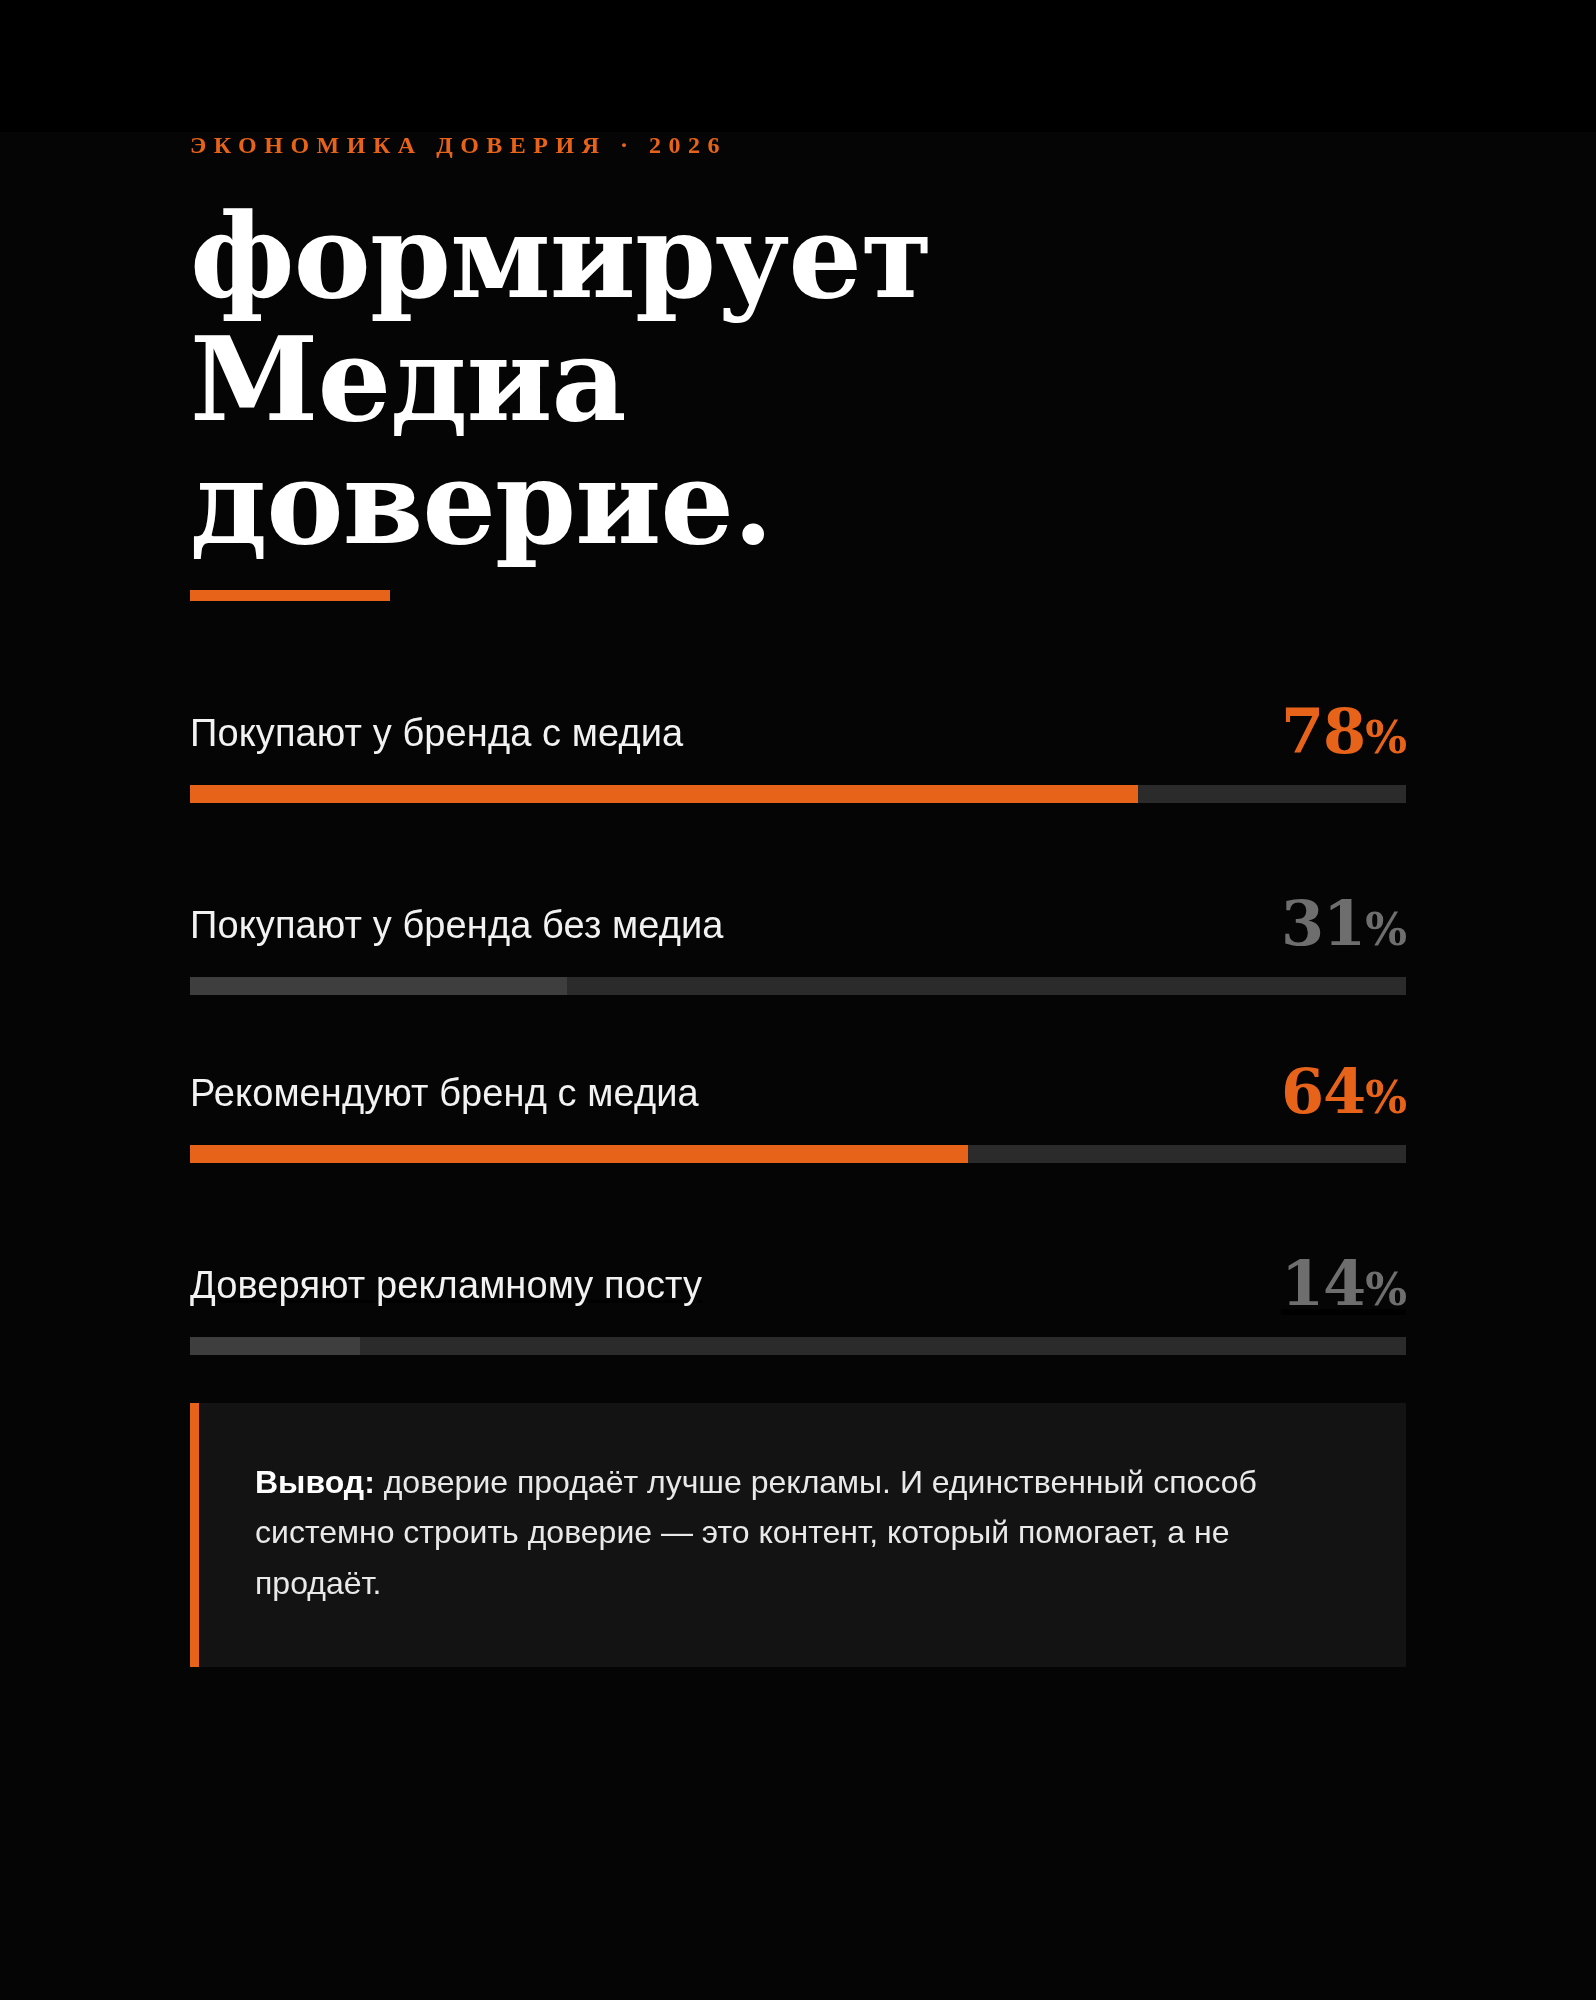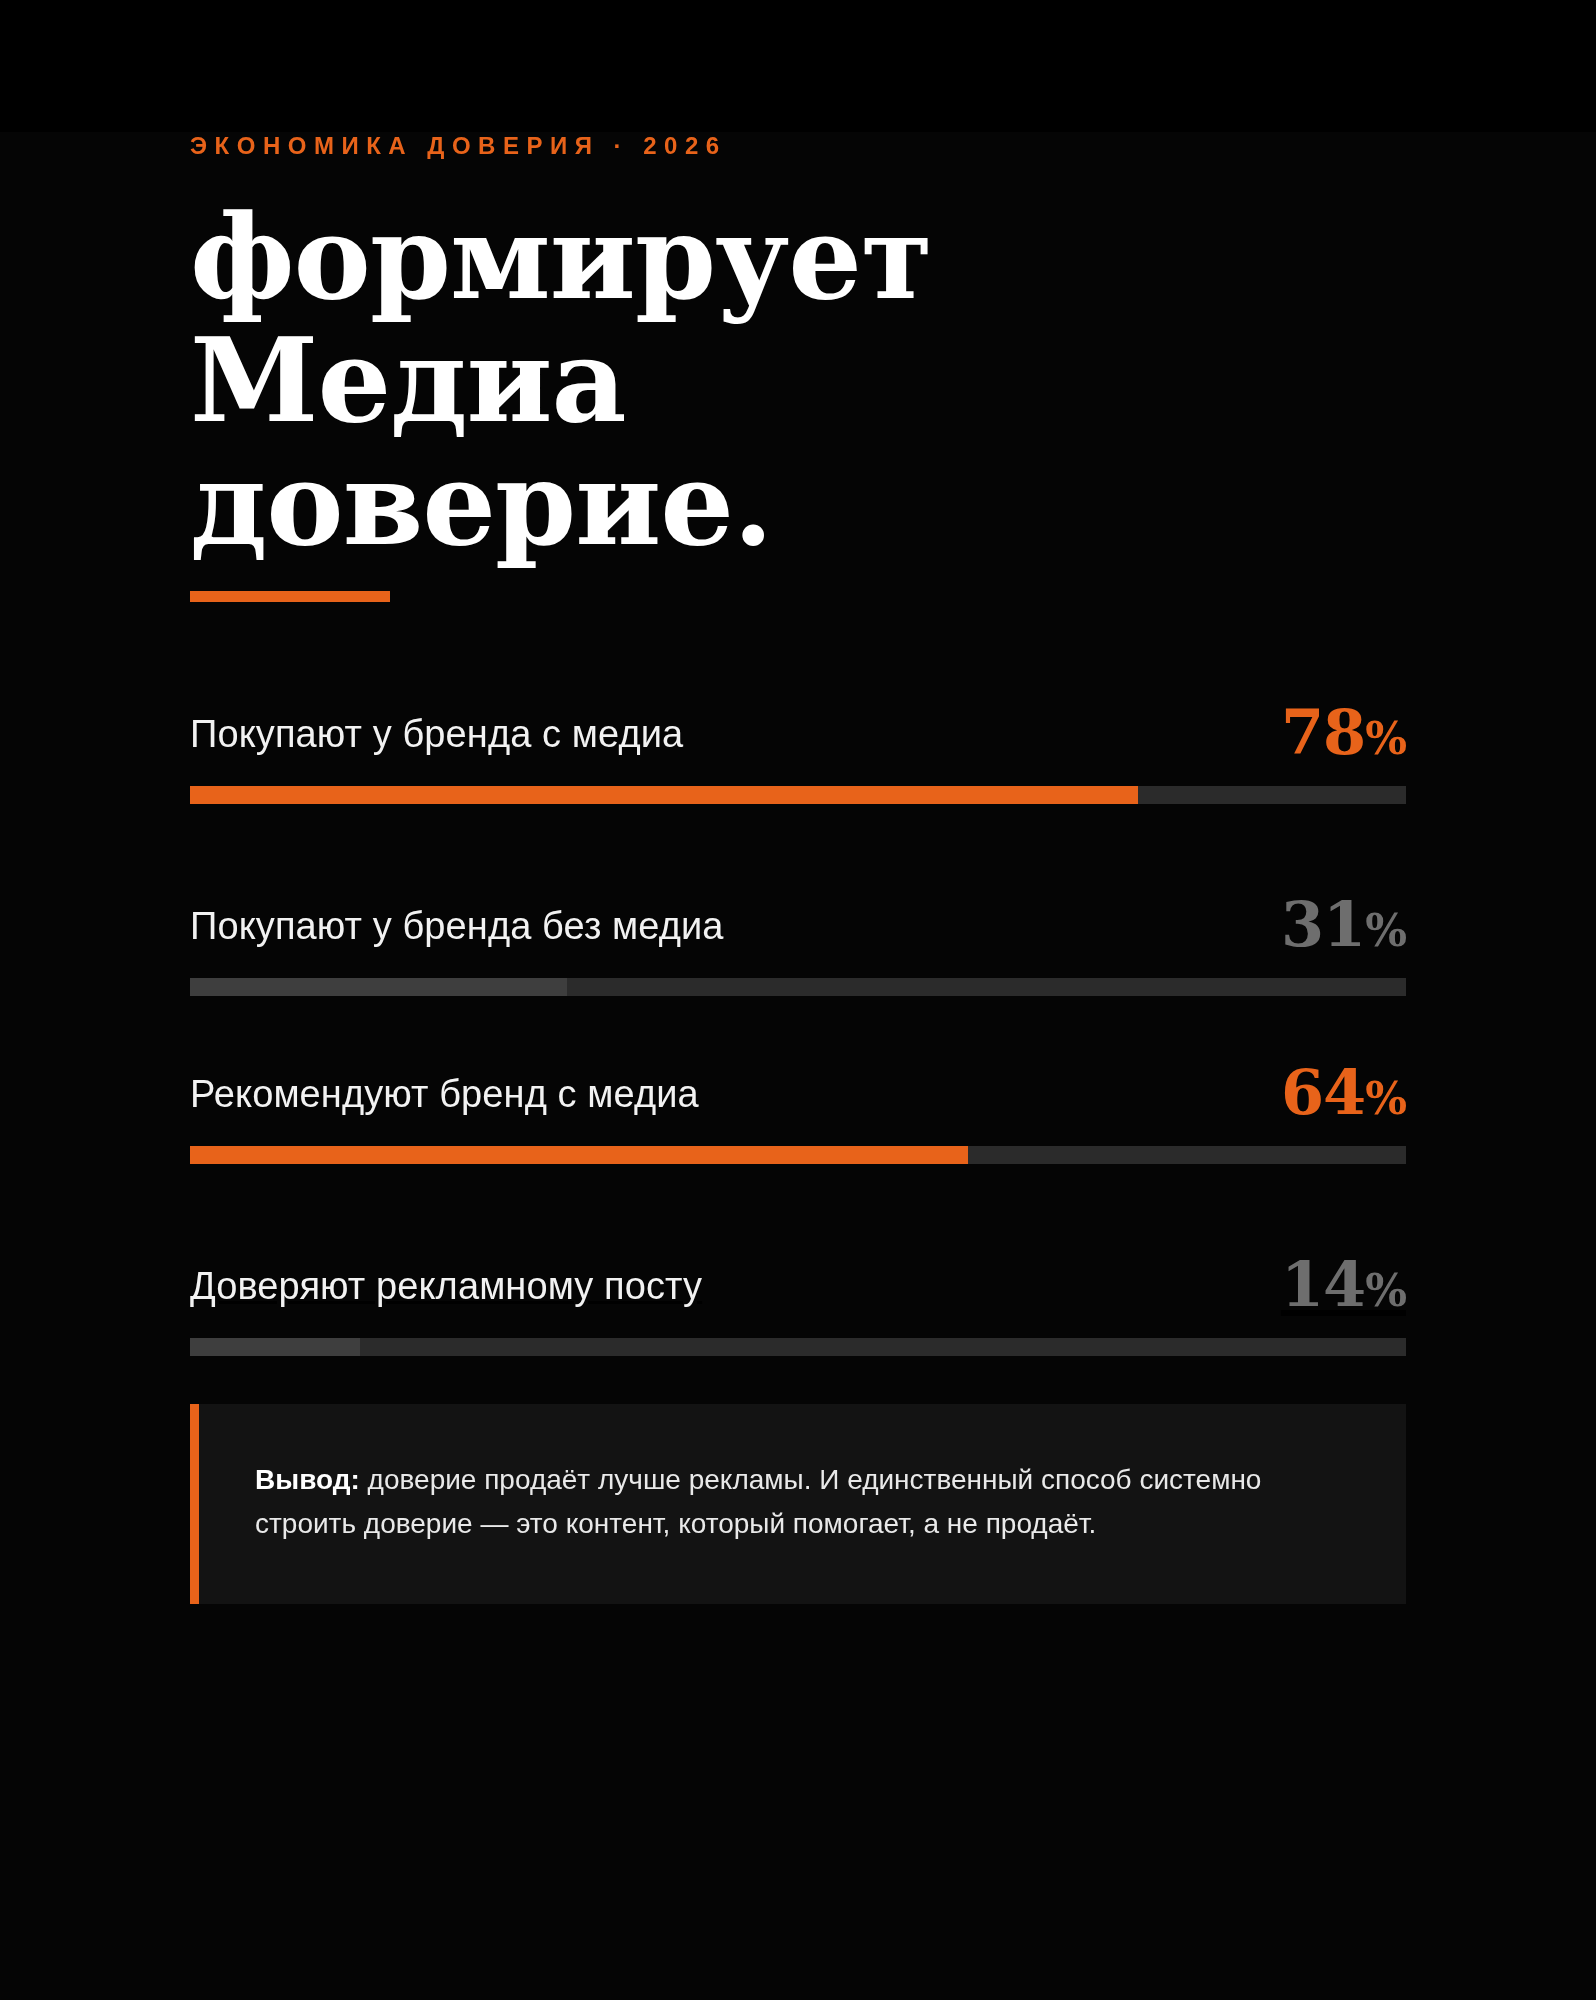"ЭКОНОМИКА ДОВЕРИЯ · 2026" .eyebrow { font-family: none -> Liberation Serif, serif }
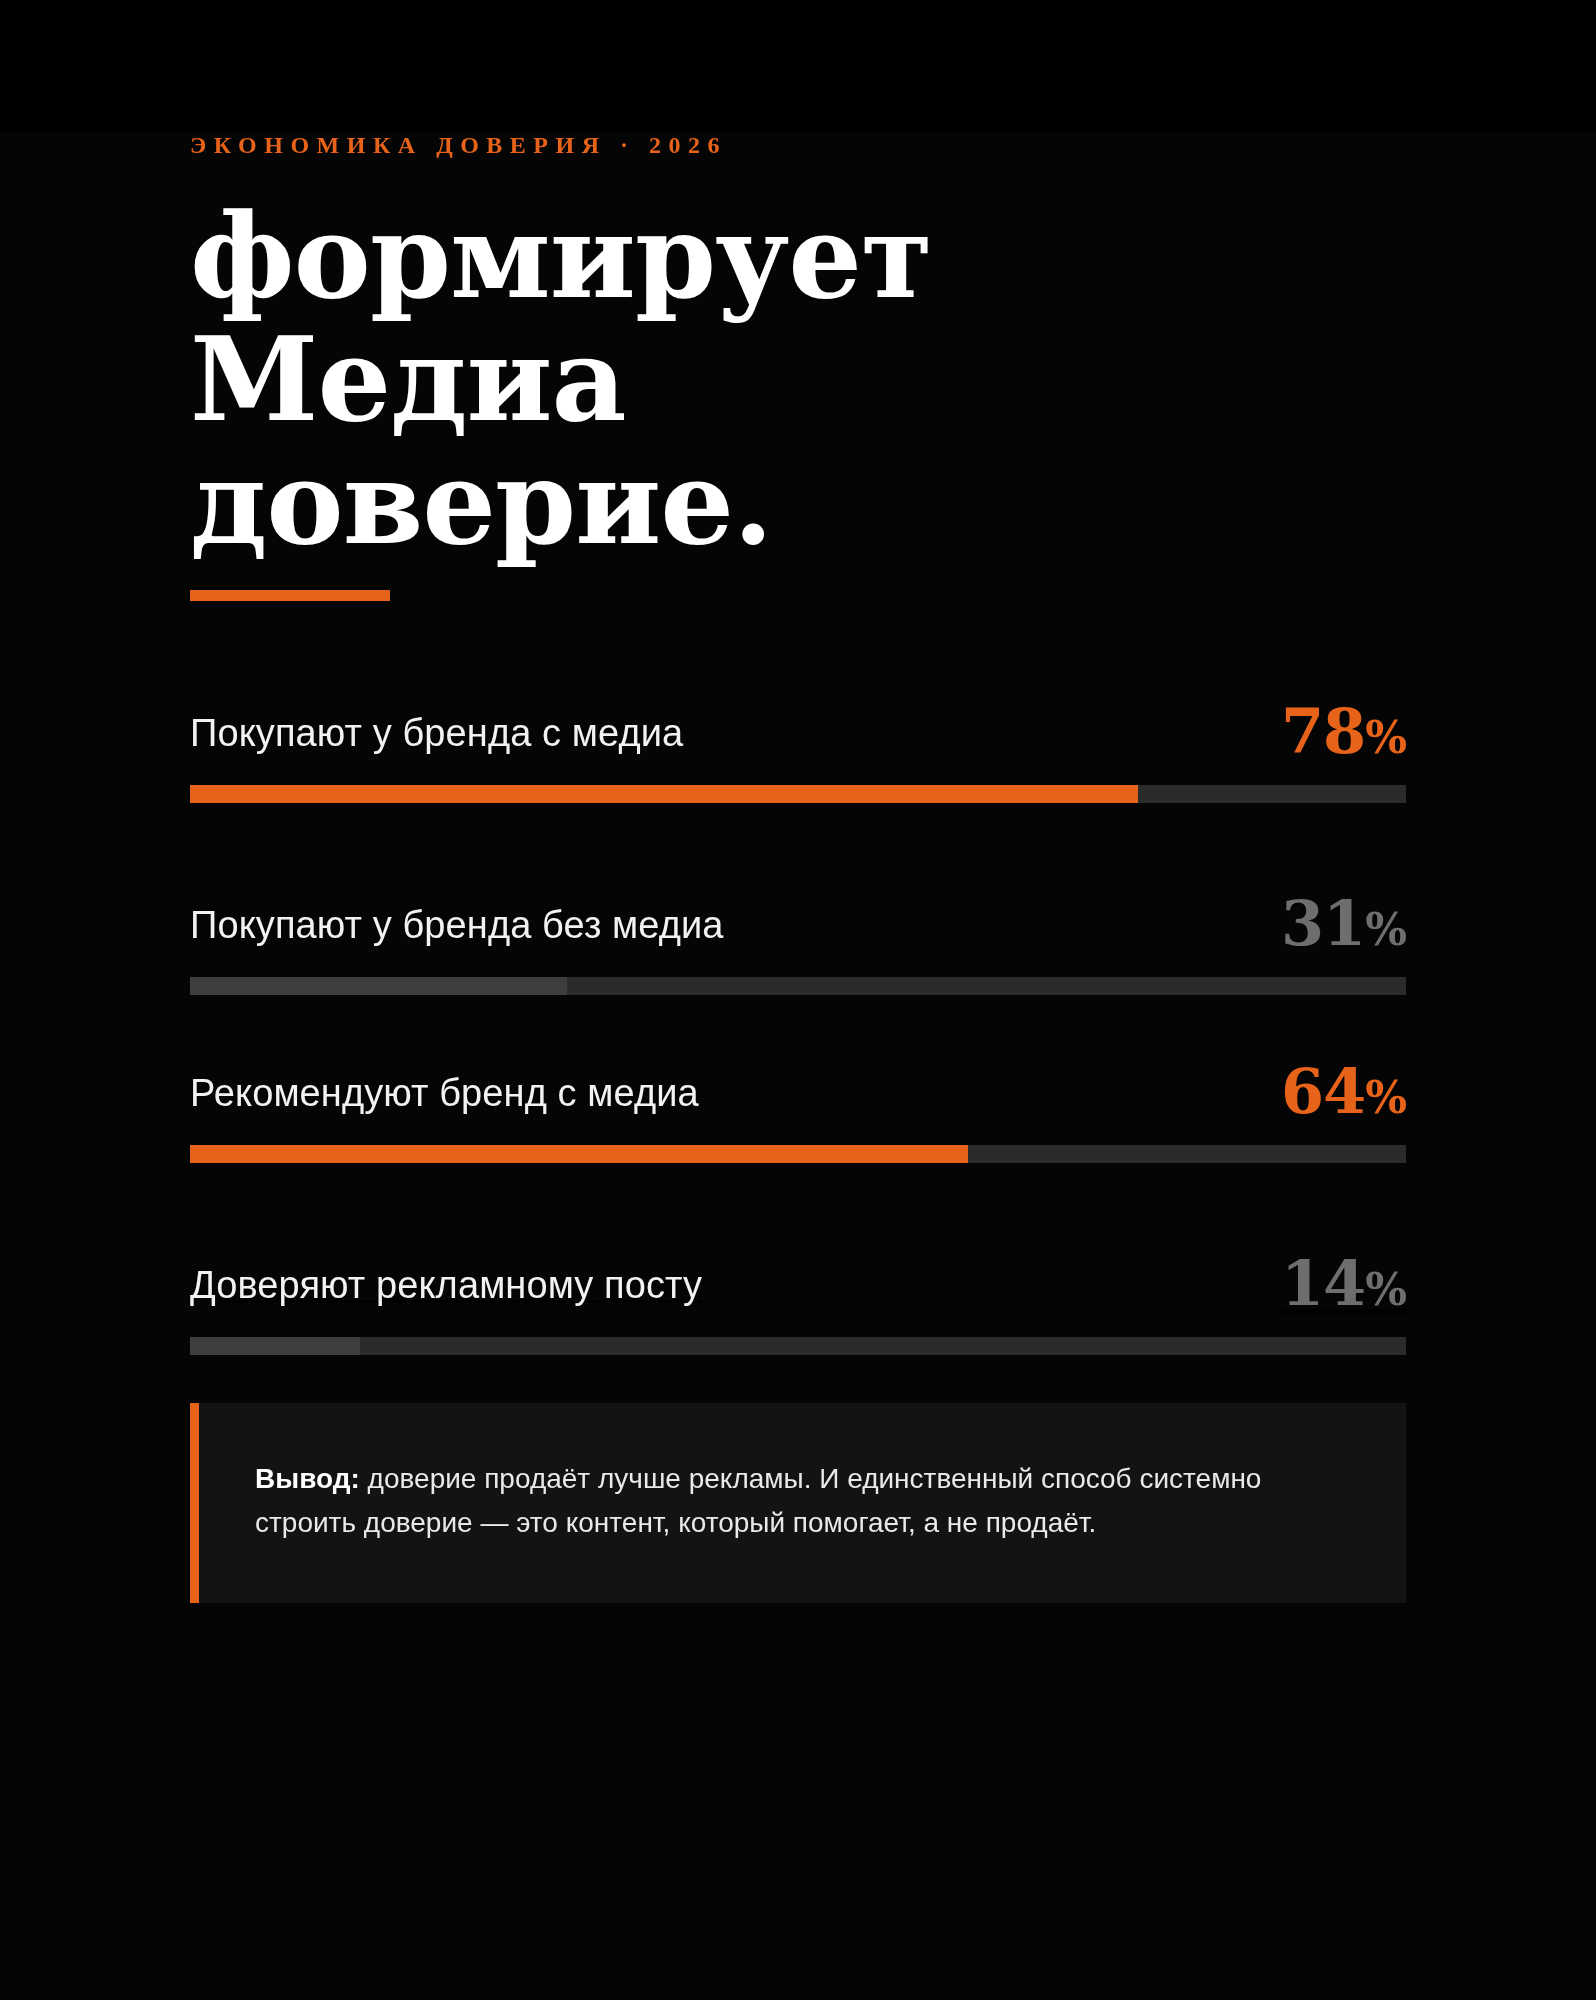"Вывод: доверие продаёт лучше рекламы." .conclusion .body { font-size: 28px -> 32px }
